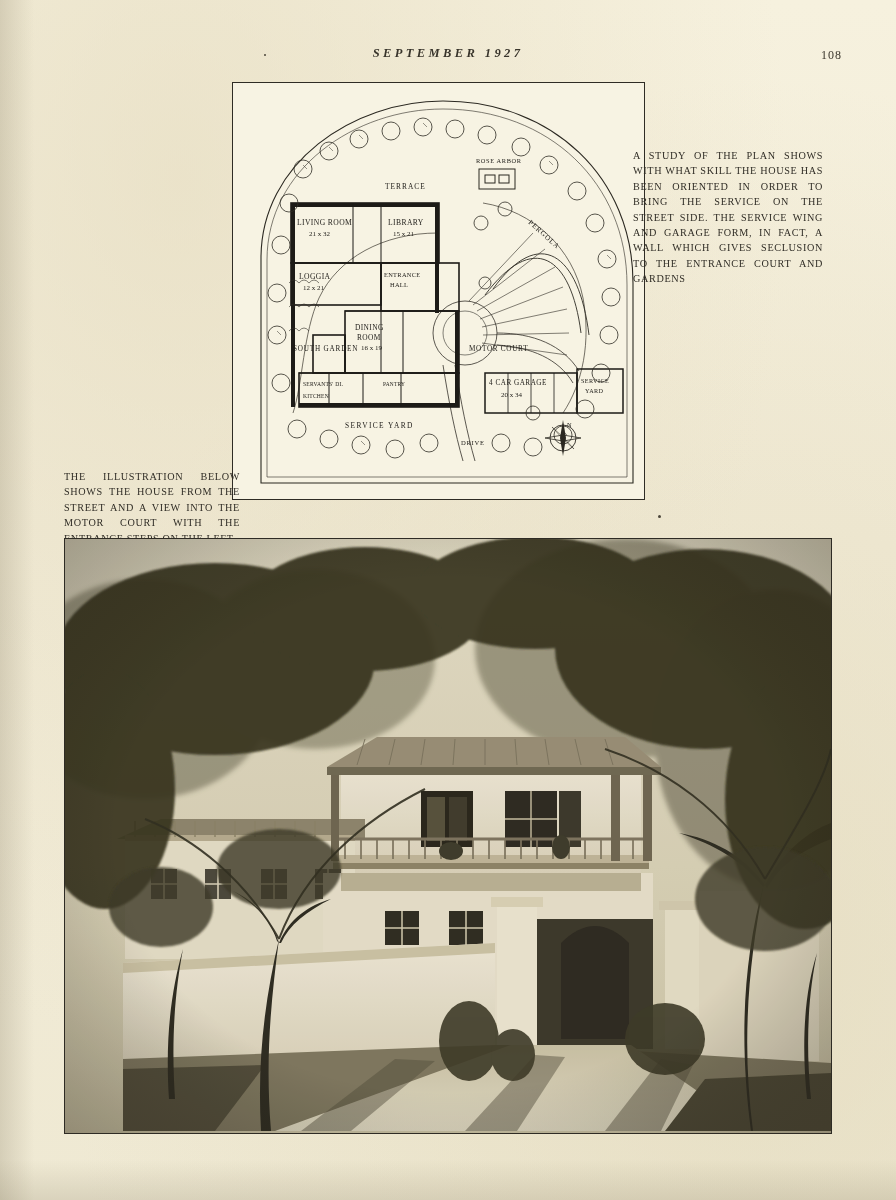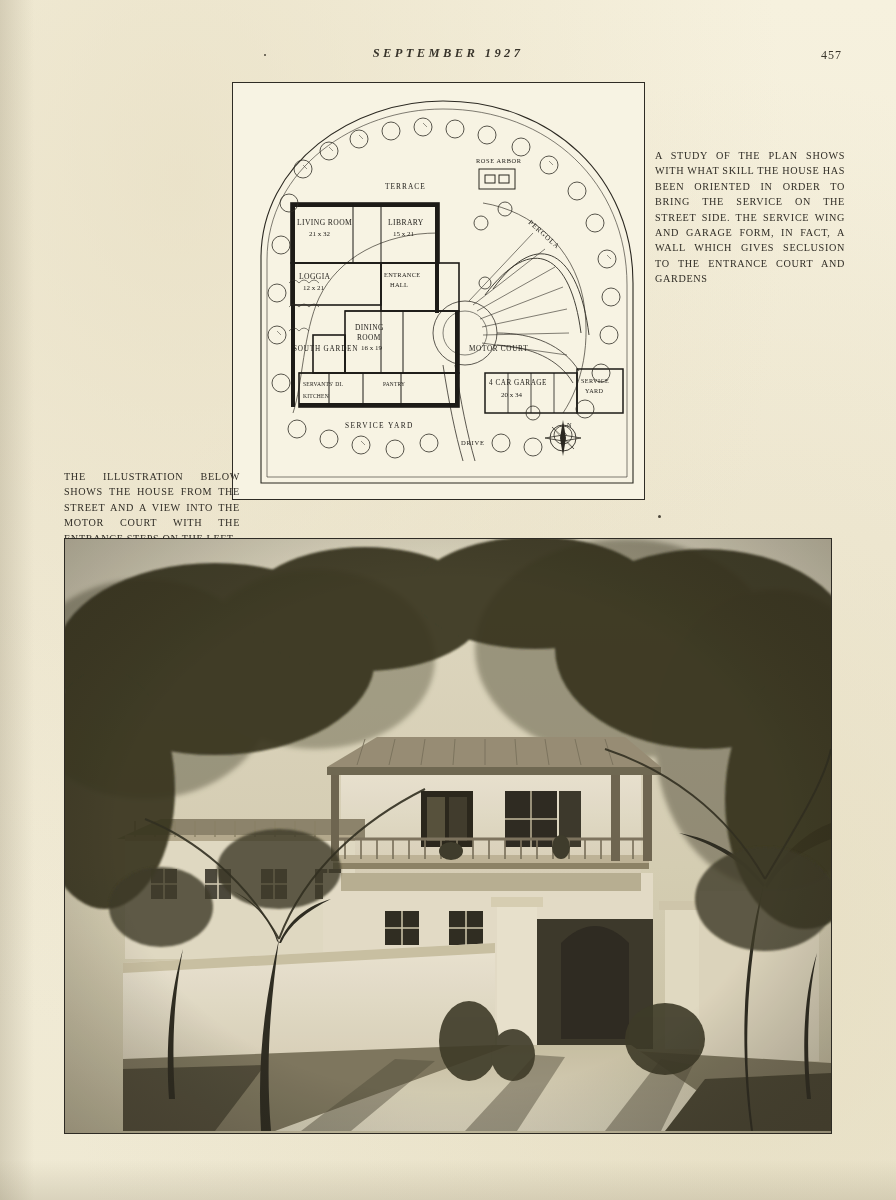"457" div.folio { text: 457 -> 108 }
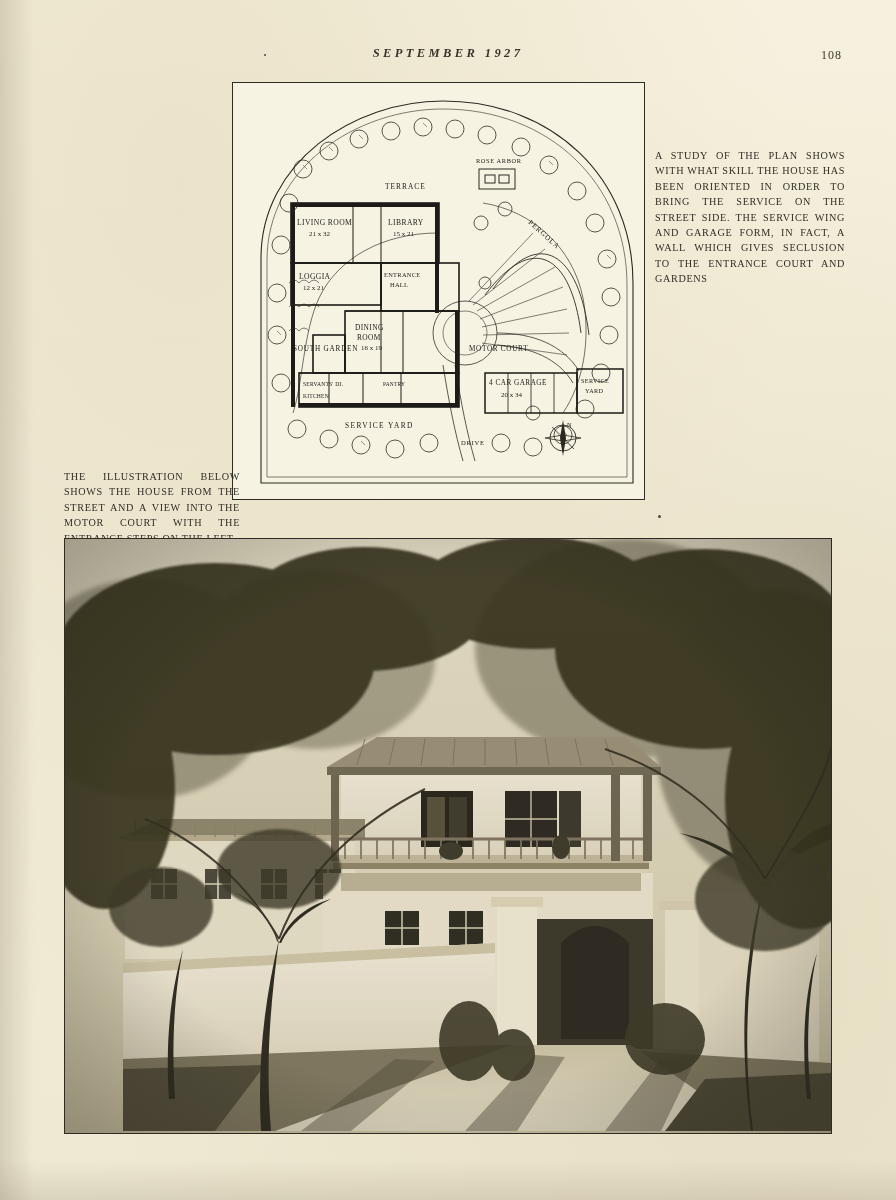"A STUDY OF THE PLAN" .caption-right { left: 655px -> 633px }
